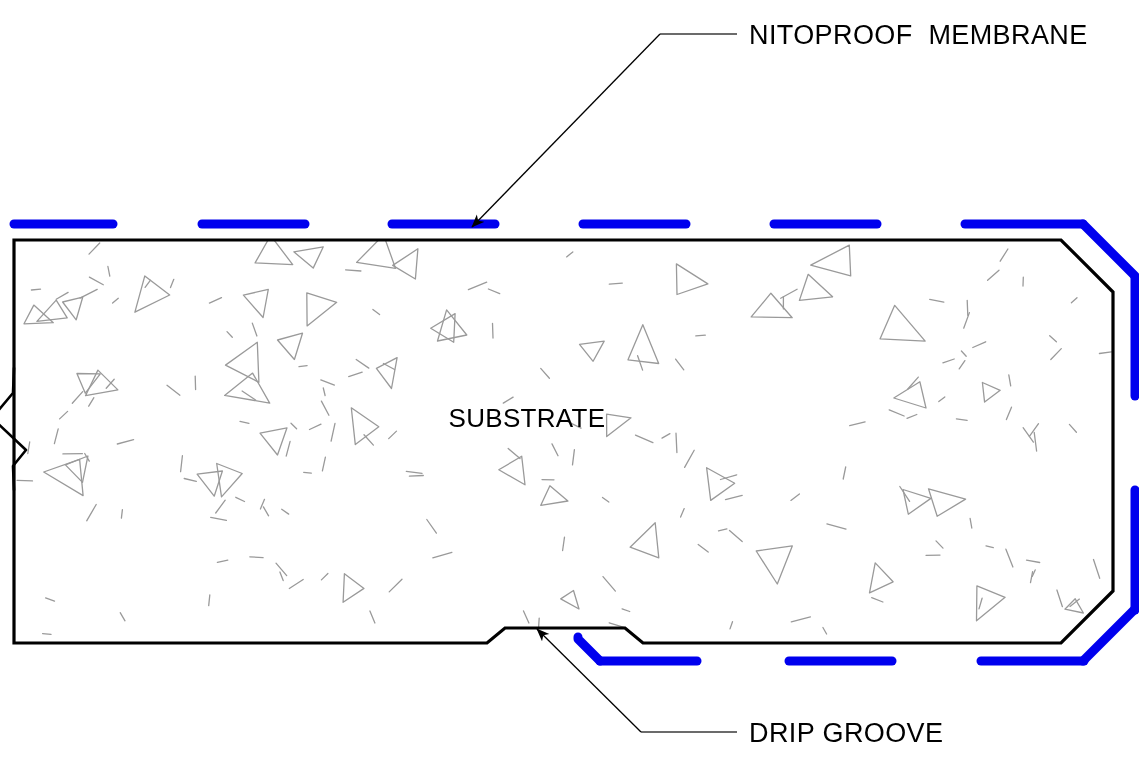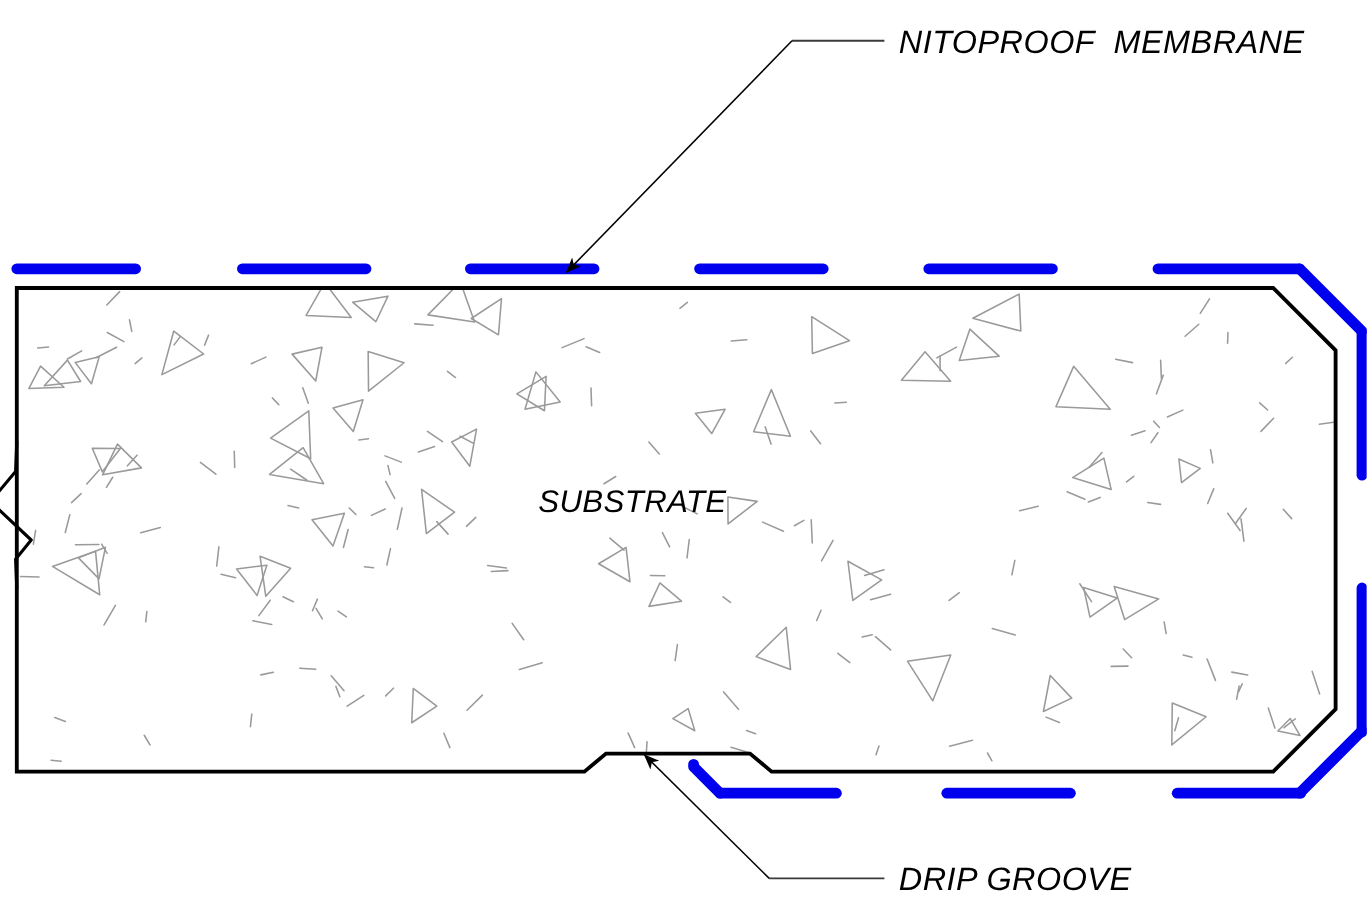"NITOPROOF MEMBRANE" #drawing-root { font-style: italic -> none }
